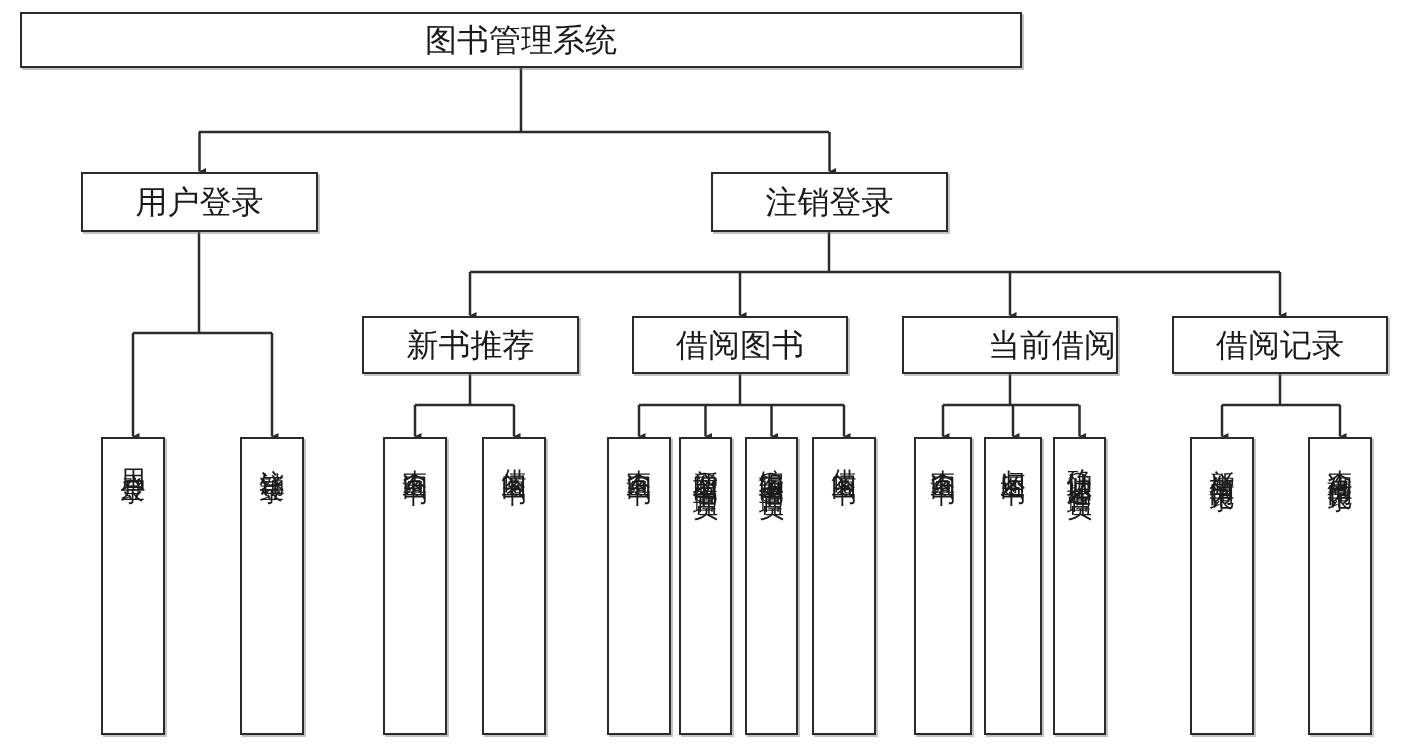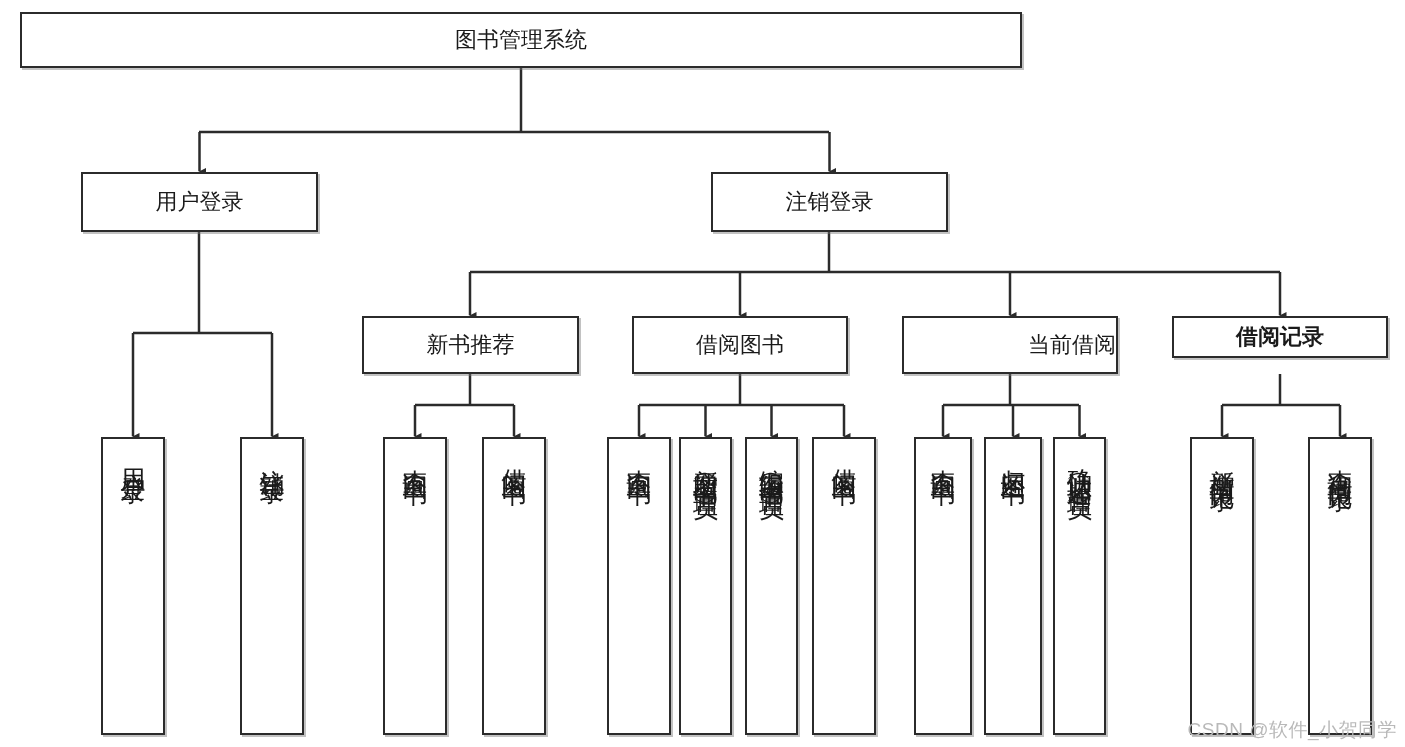"图书管理系统" .node.horiz .node-label { font-size: 22px -> 32px }
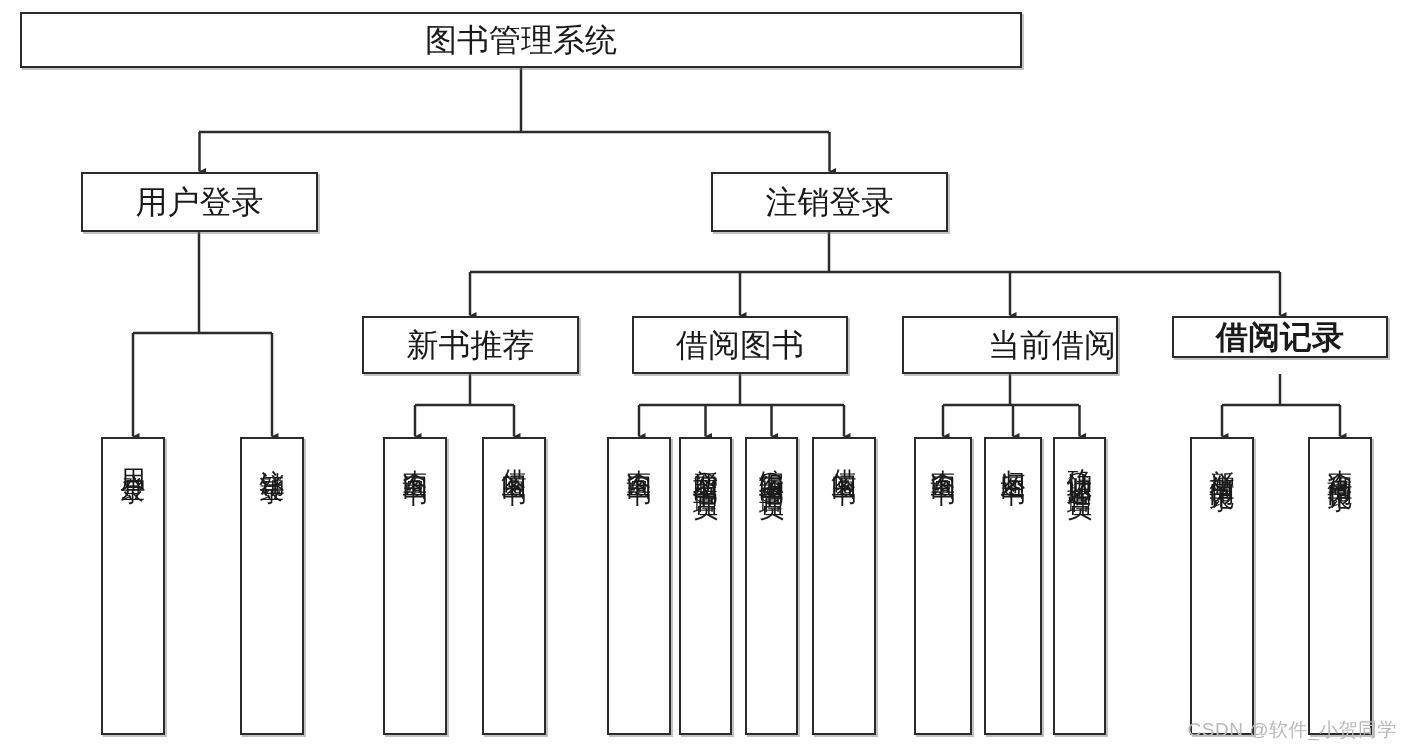"借阅记录" div.node { font-weight: bold -> none; height: 42px -> 58px }
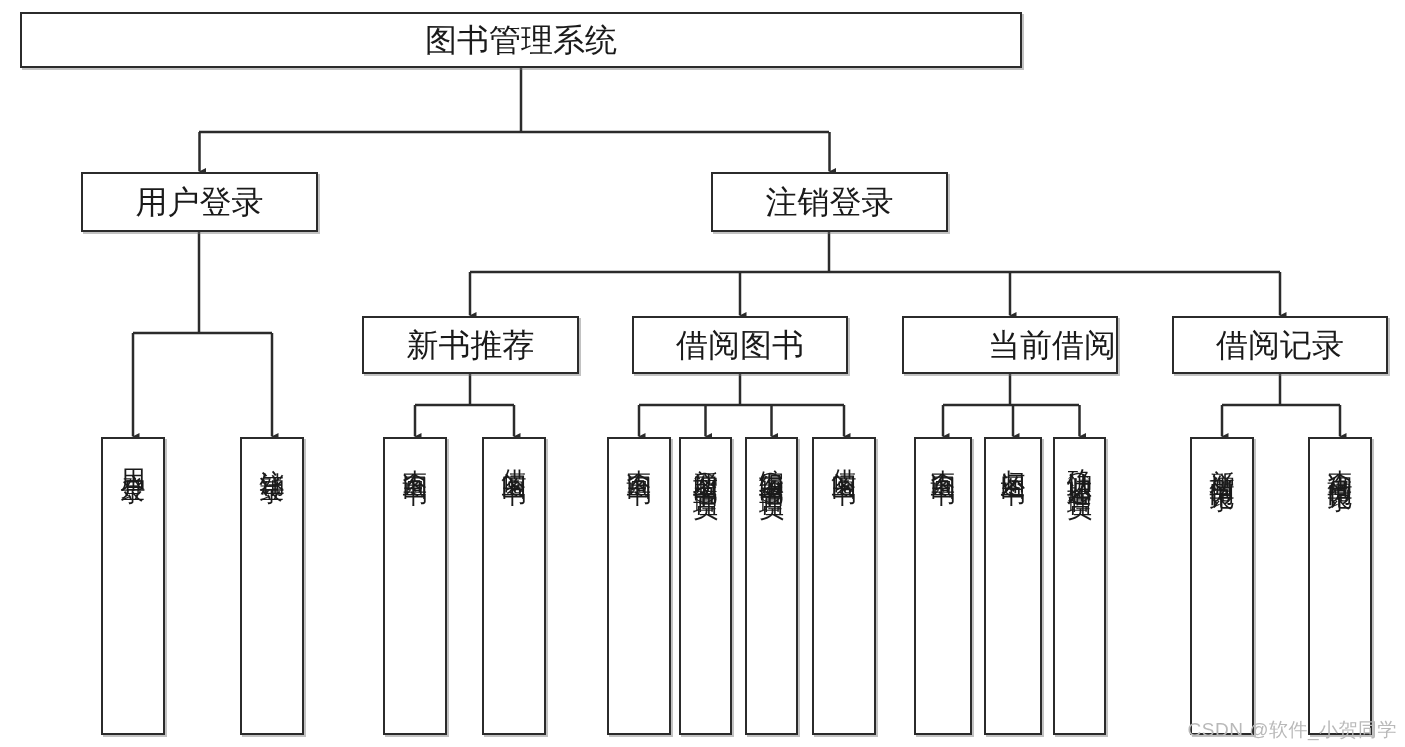"CSDN @软件_小贺同学" div.watermark { html: <div>CSDN @软件_小贺同学</div> -> none }
